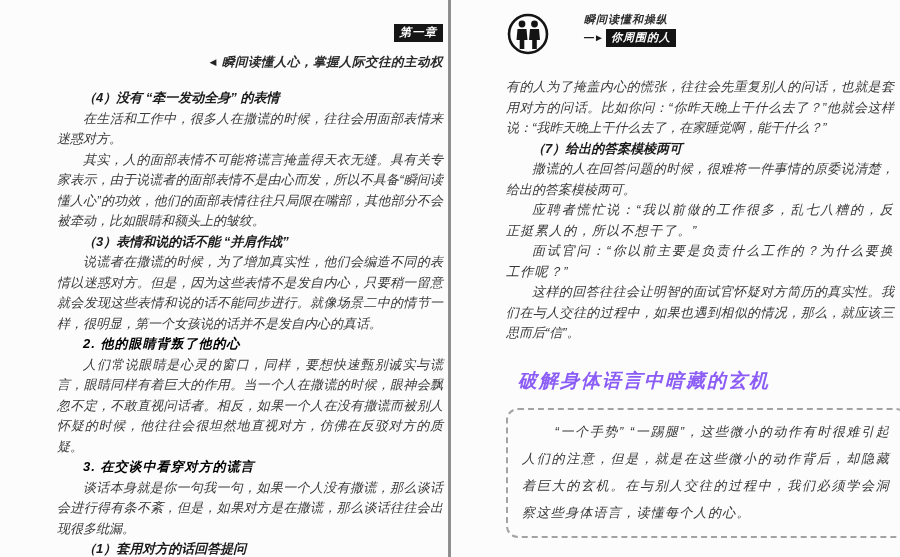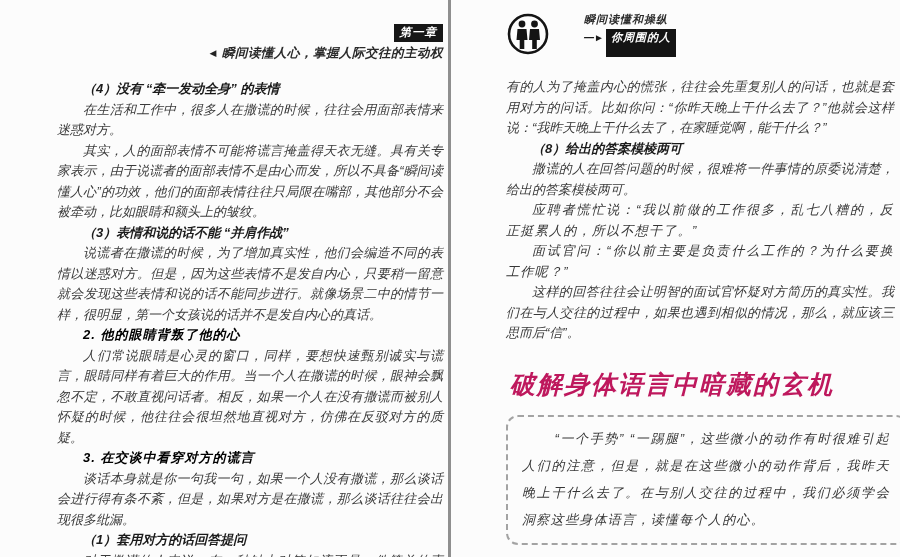"你周围的人" .title-box { padding: 1px 5px 12px -> 1px 5px 2px }
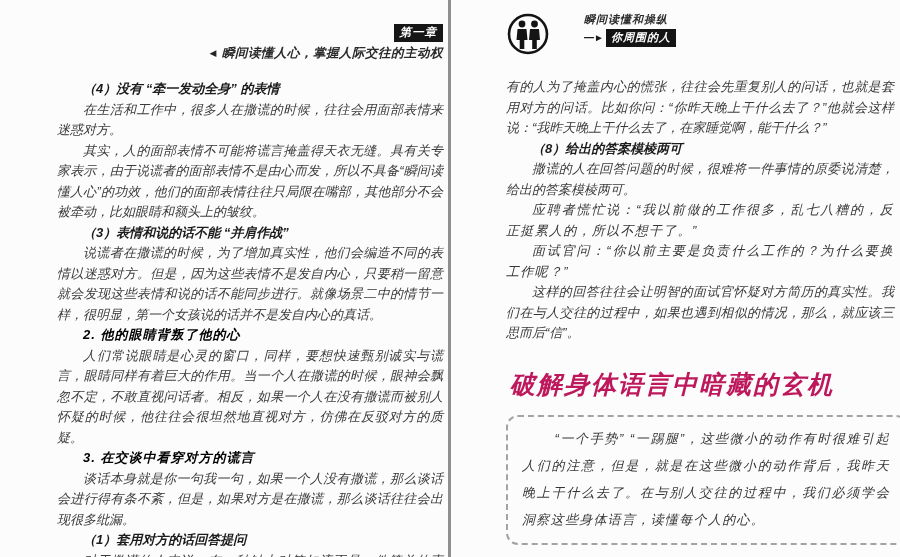"◀ 瞬间读懂人心，掌握人际交往的主动权" .chapter-subtitle { margin-top: 3px -> 12px }
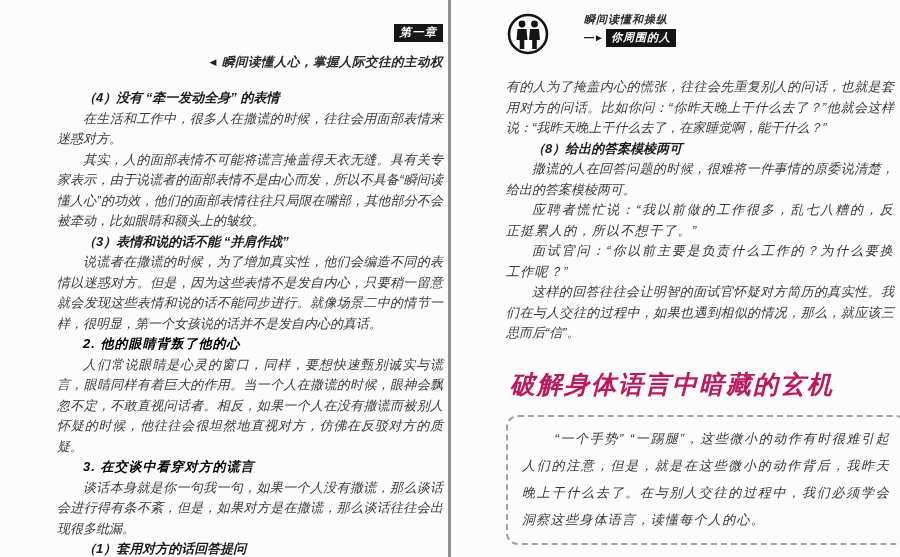"（8）给出的答案模棱两可" p.sub-heading { text: 8 -> 7 }
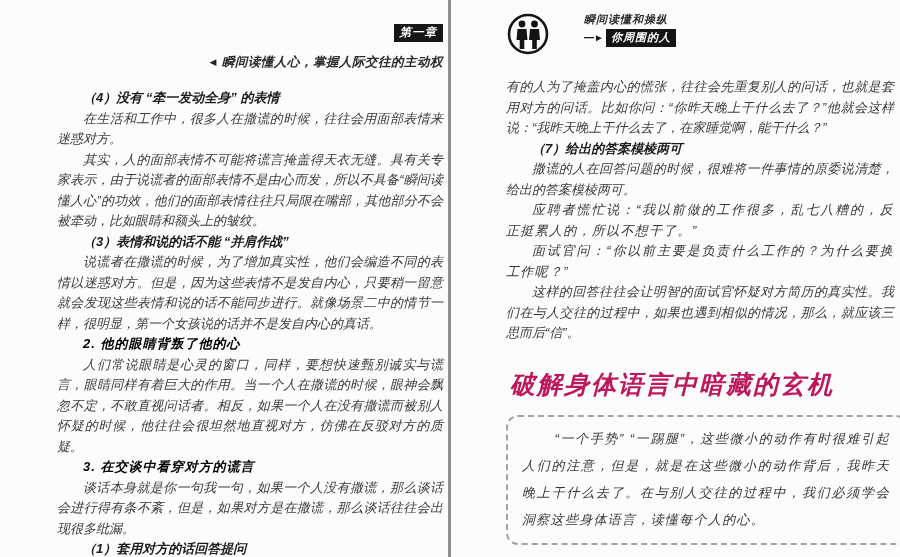"破解身体语言中暗藏的玄机" .section-title { color: #be185d -> #8b5cf6; font-size: 25px -> 19px; margin: 24px 0 0 4px -> 24px 0 0 12px }
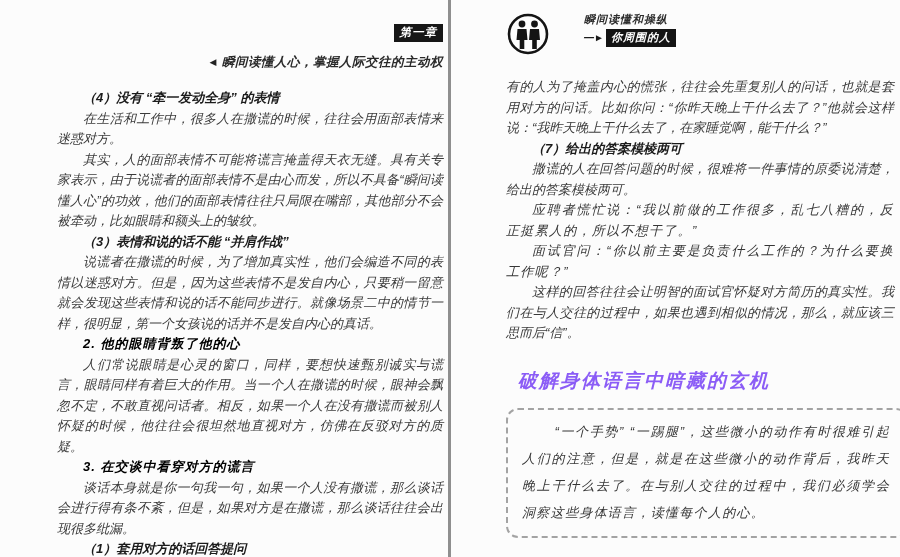"“一个手势”" p.kai { text: 我昨天晚上干什么去了 -> 却隐藏着巨大的玄机 }
